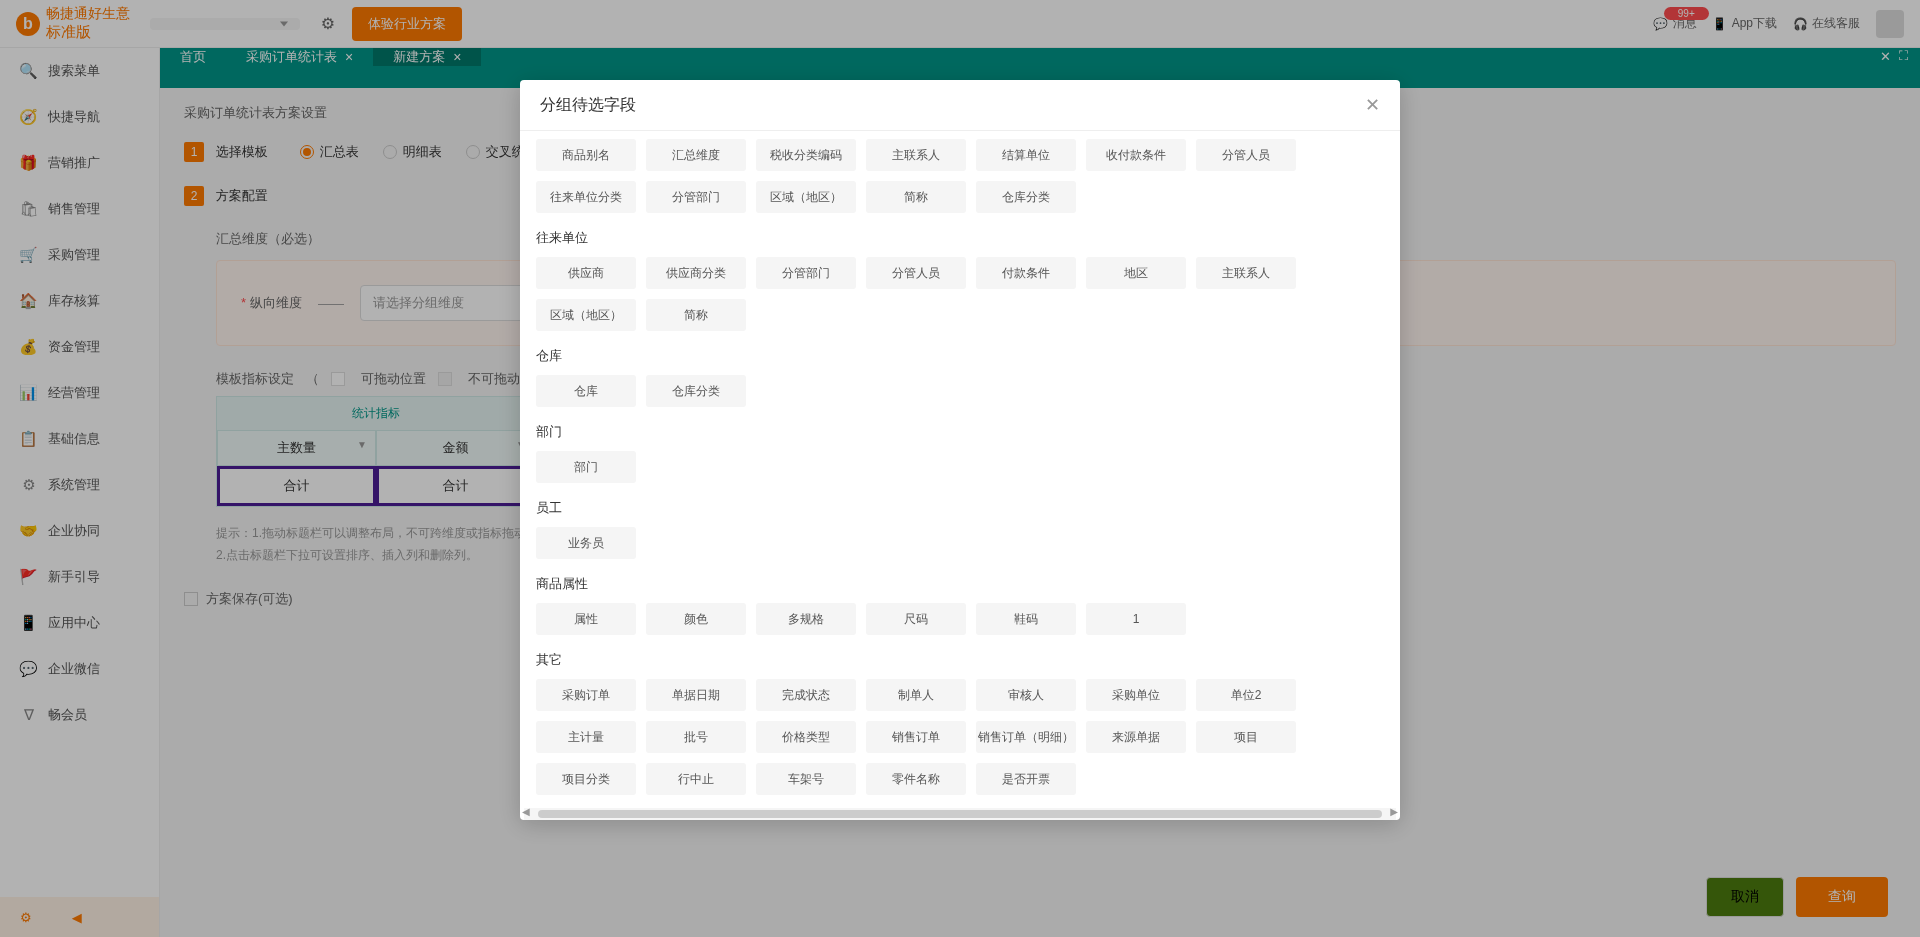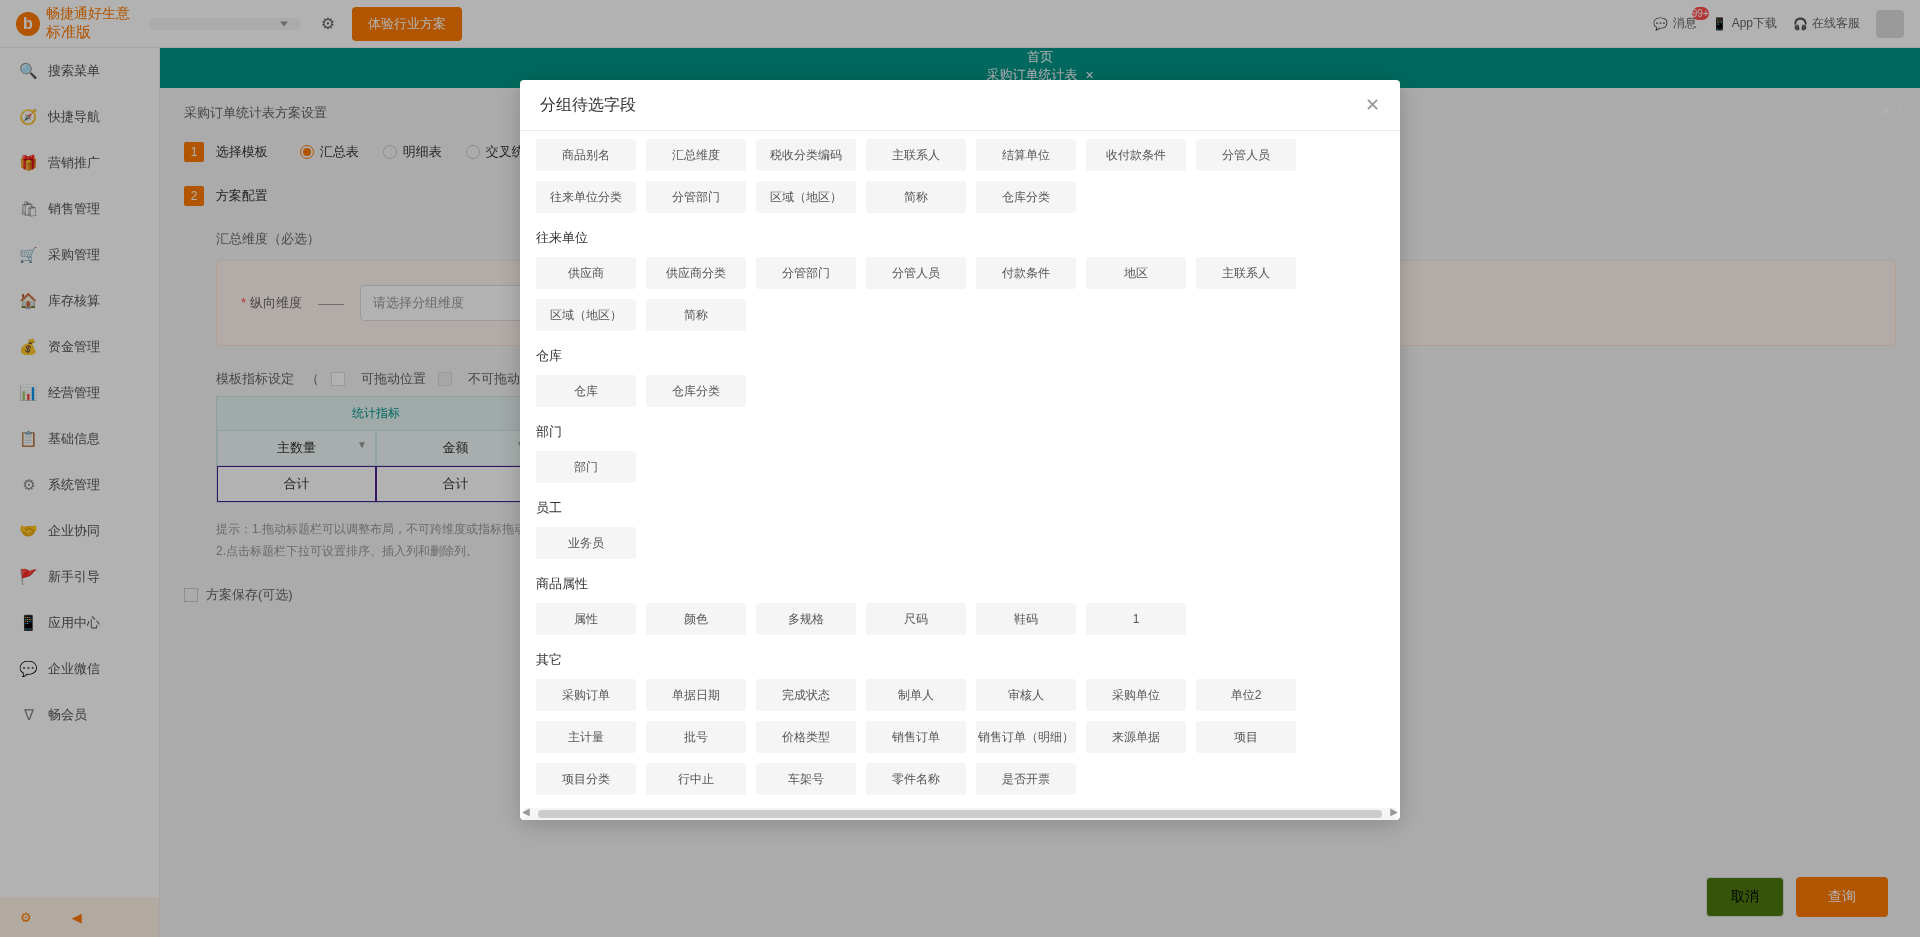"99+" .badge { padding: 1px 0 -> 1px 14px }
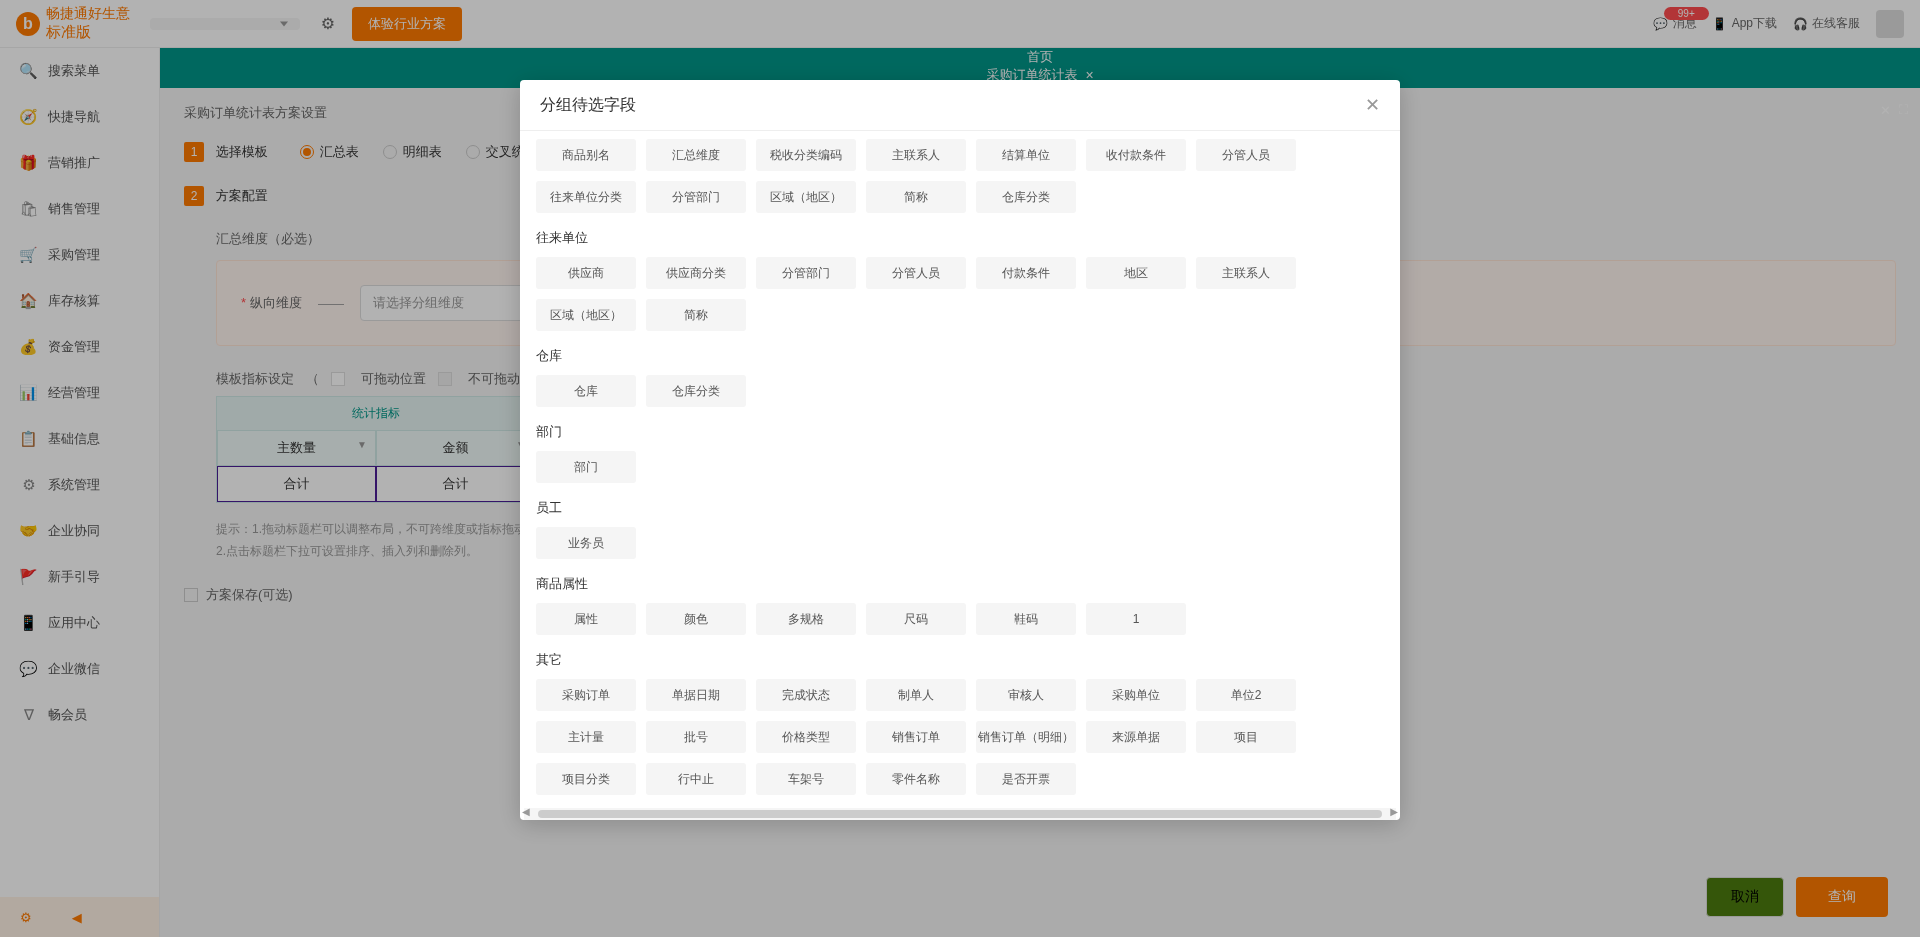"首页" .tabs { align-items: center -> flex-start; flex-direction: column -> none }
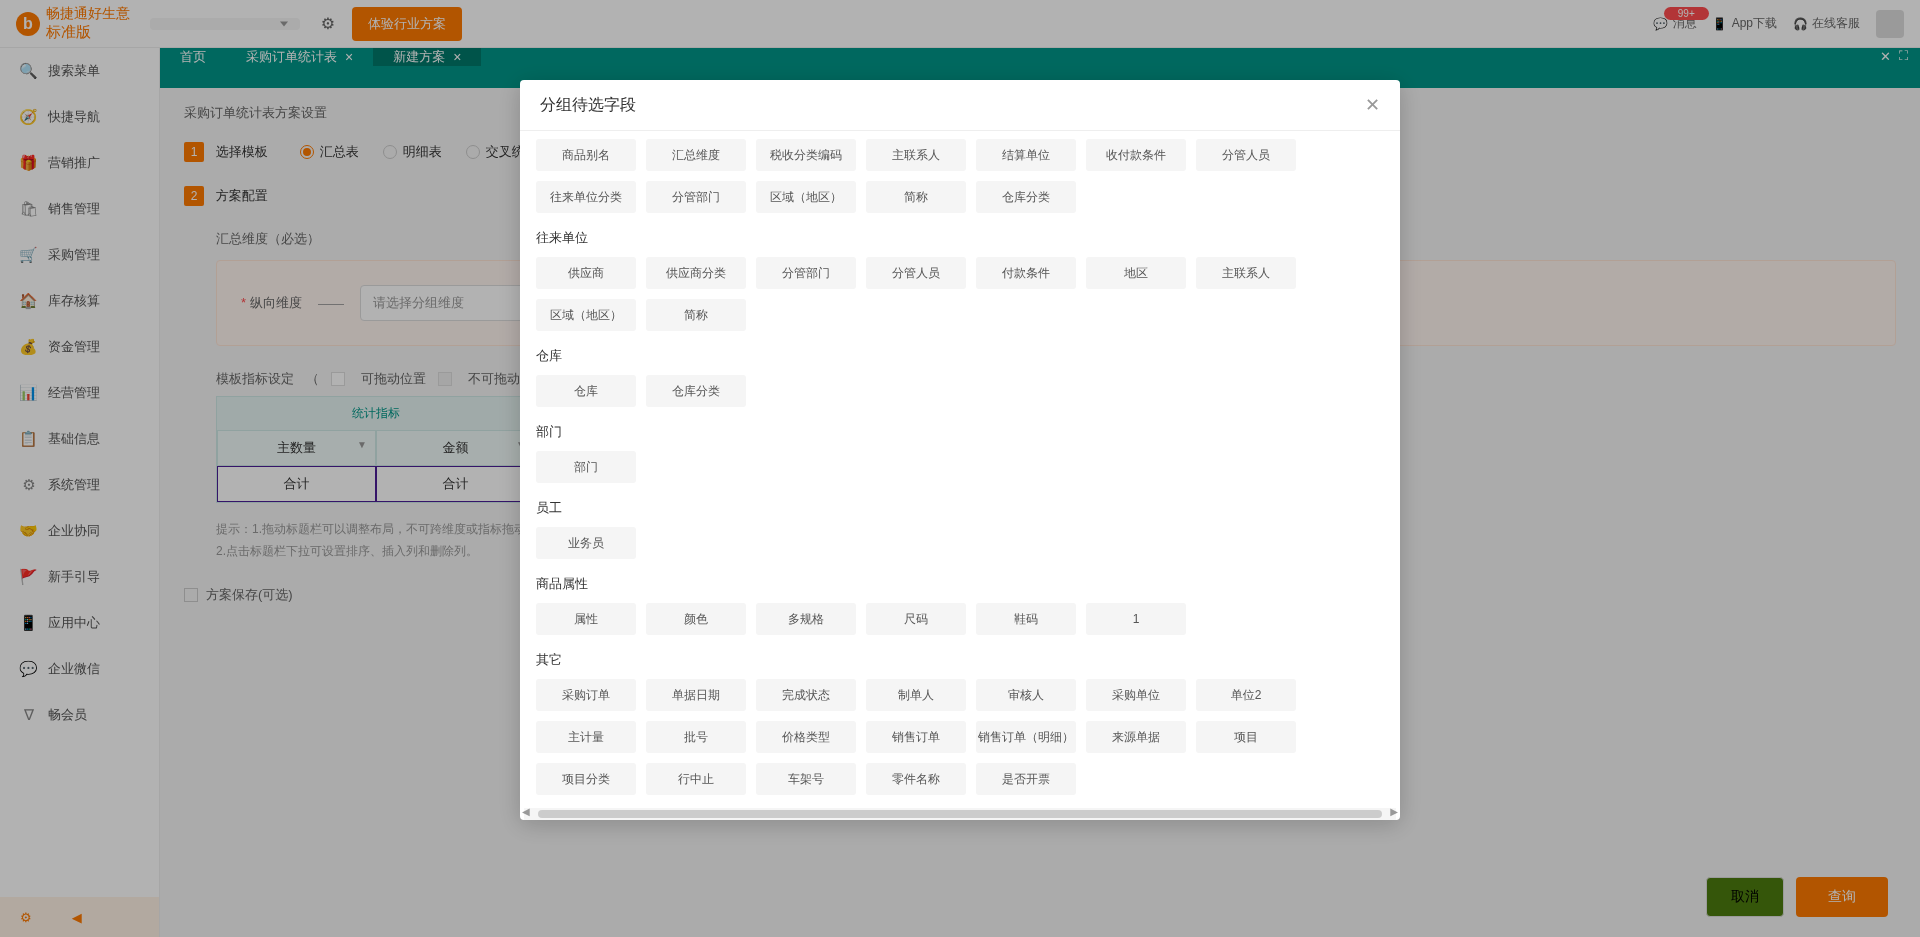"合计" .indicator-sum-cell { border: 1px solid #4c1d95 -> 3px solid #4c1d95 }
